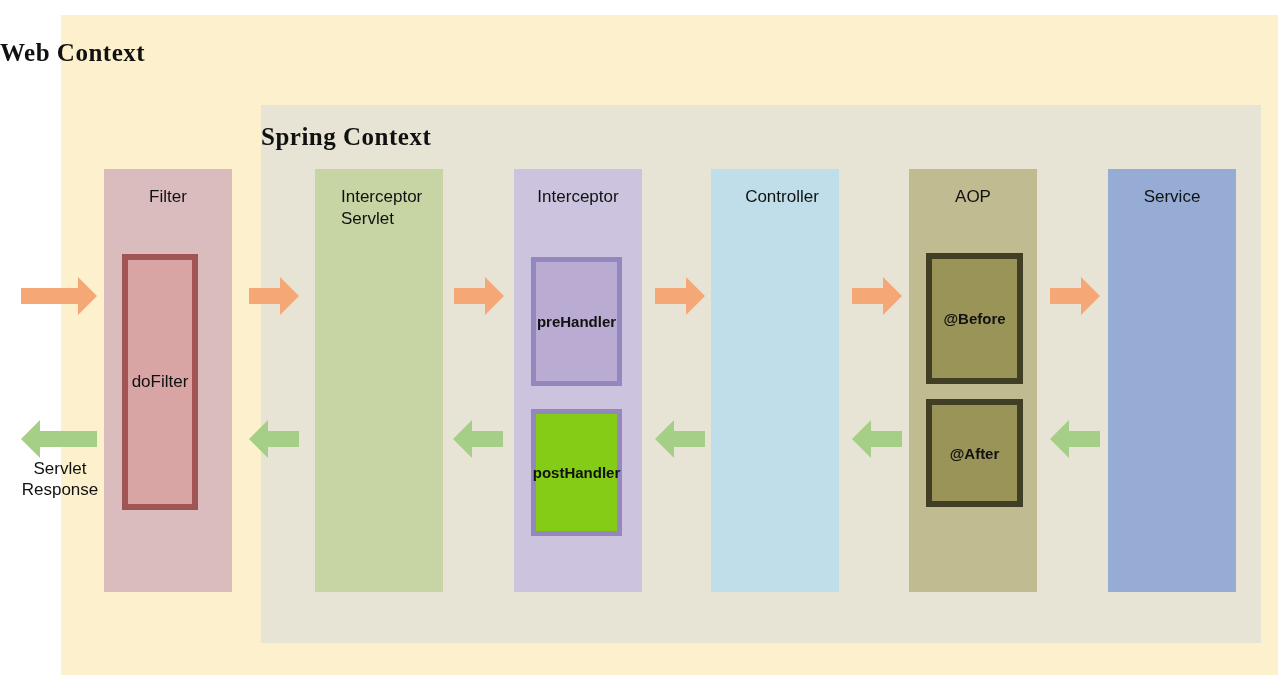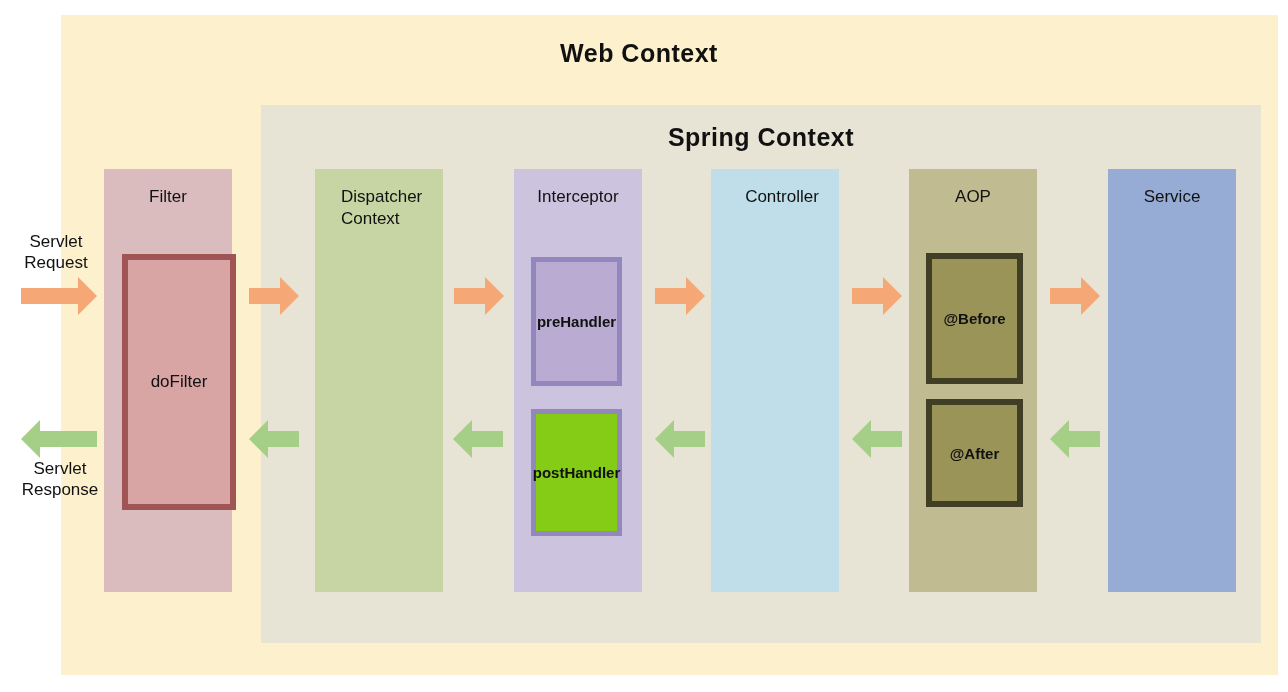"Web Context" .ctx-title { font-family: none -> Liberation Serif, serif; text-align: center -> none }
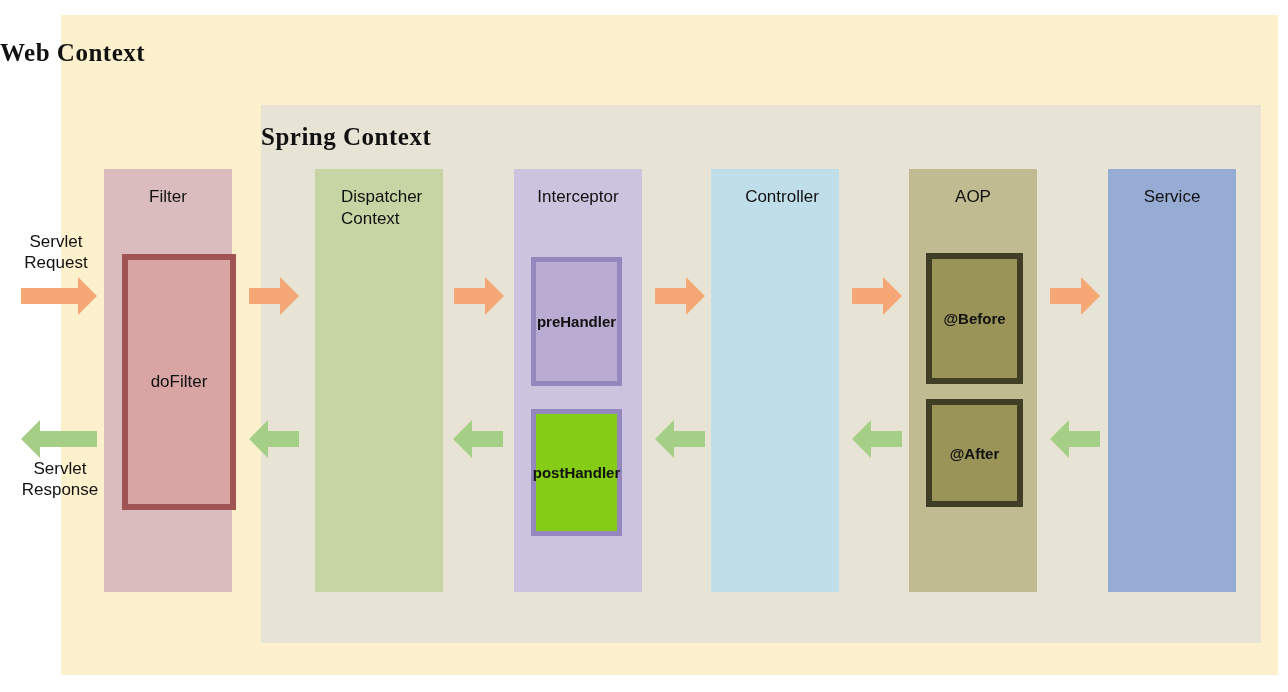"Dispatcher Context" div.col-label { text: Dispatcher Context -> Interceptor Servlet }
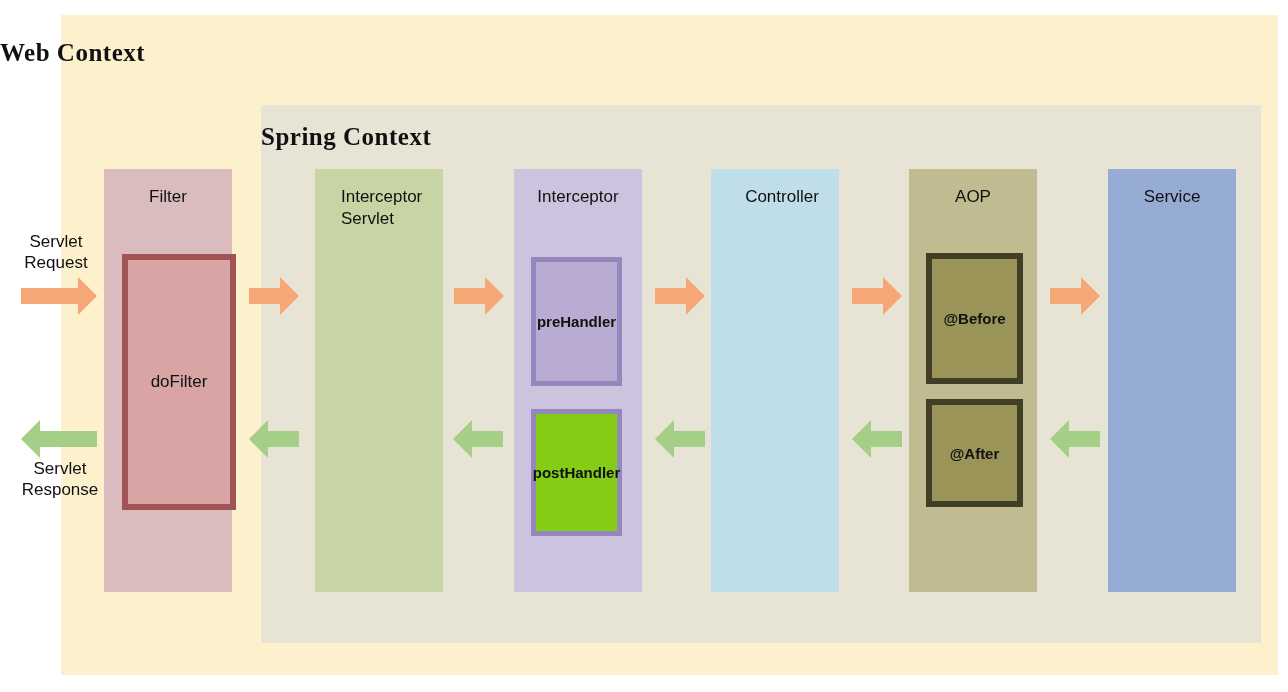"Servlet Request" div.abs { html: <div>Servlet Request</div> -> none }
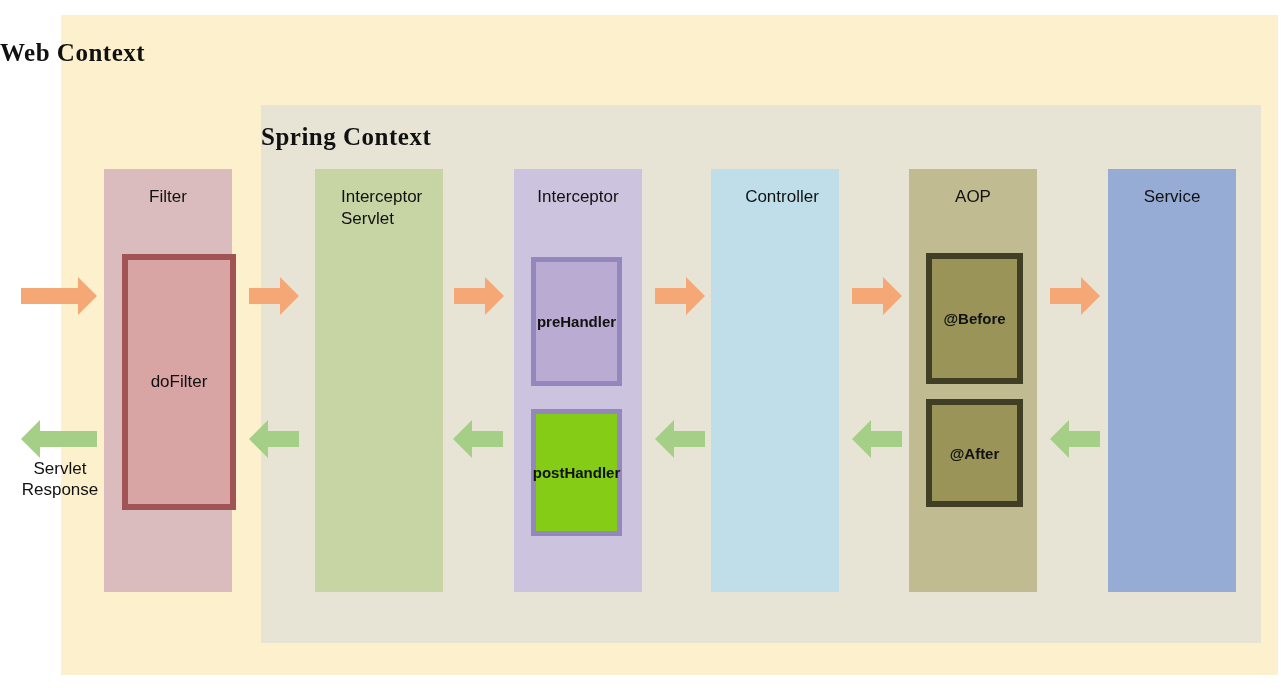"doFilter" #box-dofilter { width: 114px -> 76px }
